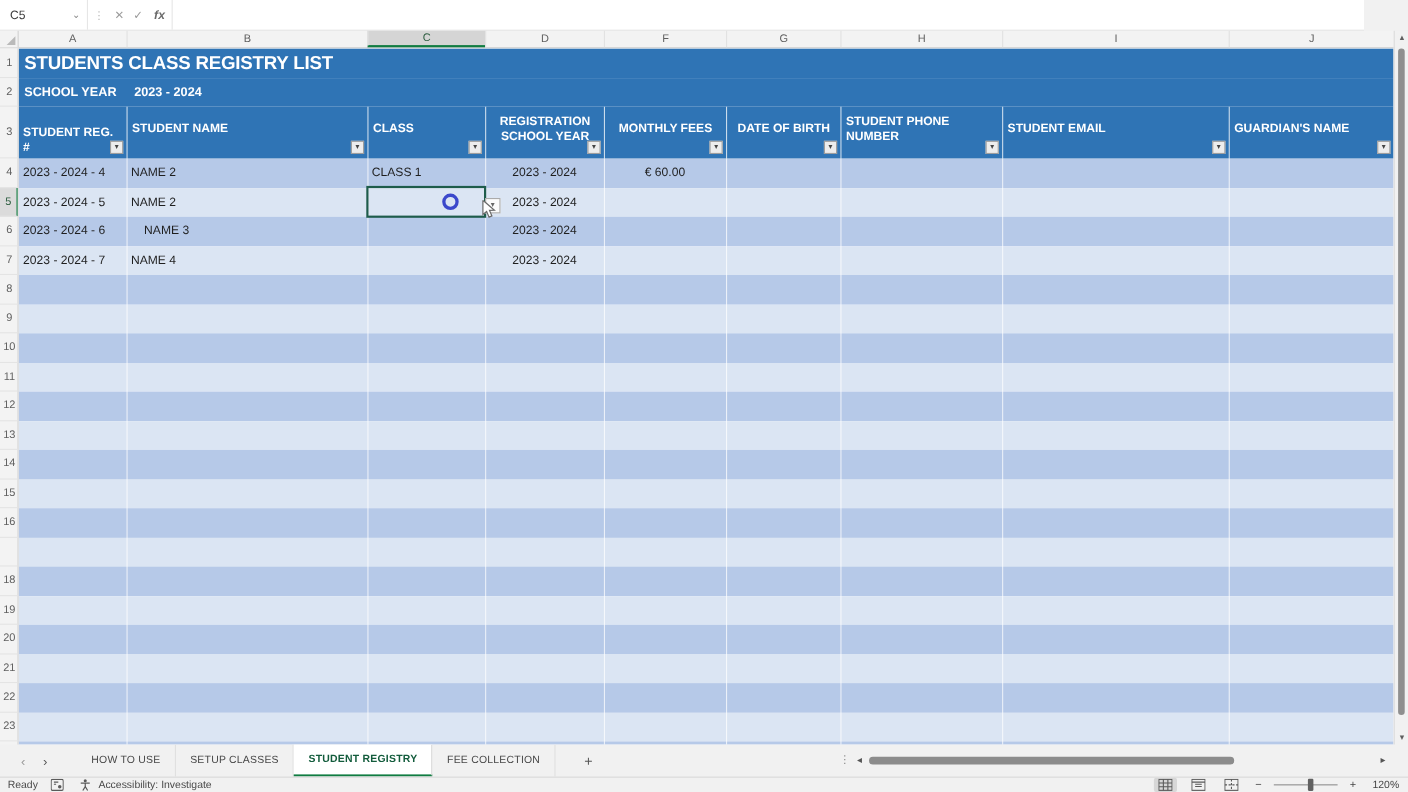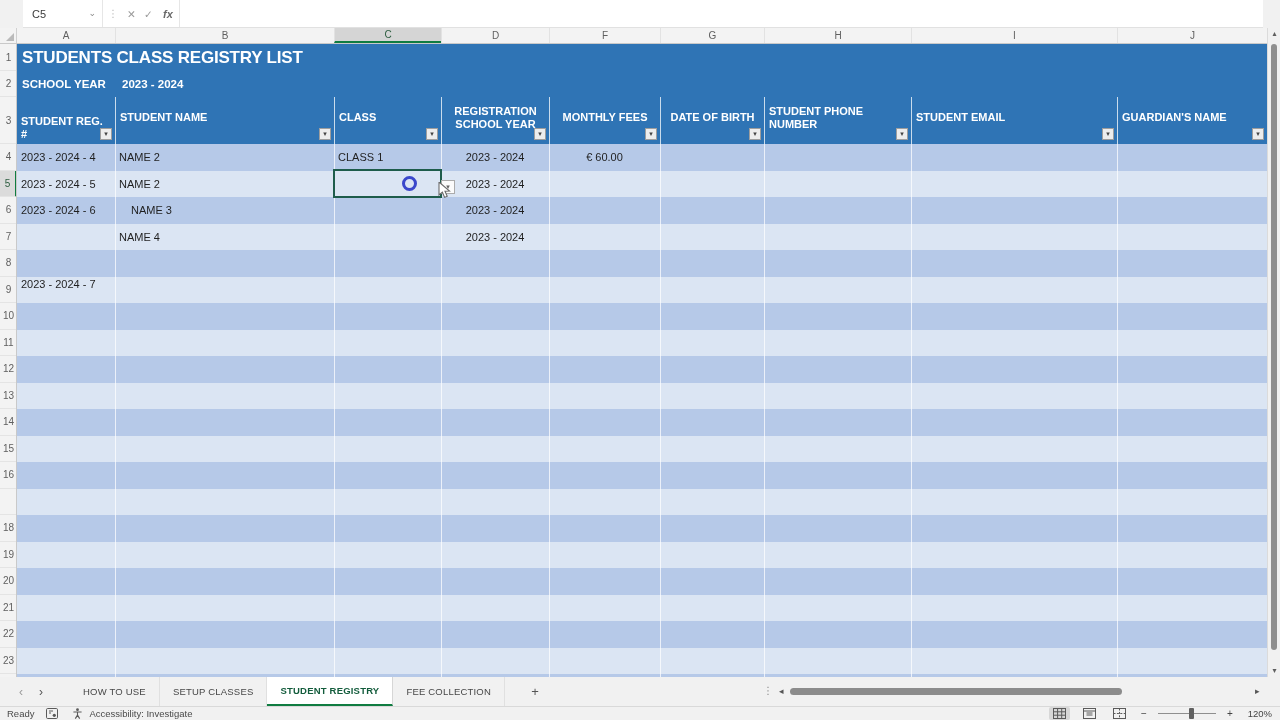"C5" #formula-bar { margin-left: 23px -> none }
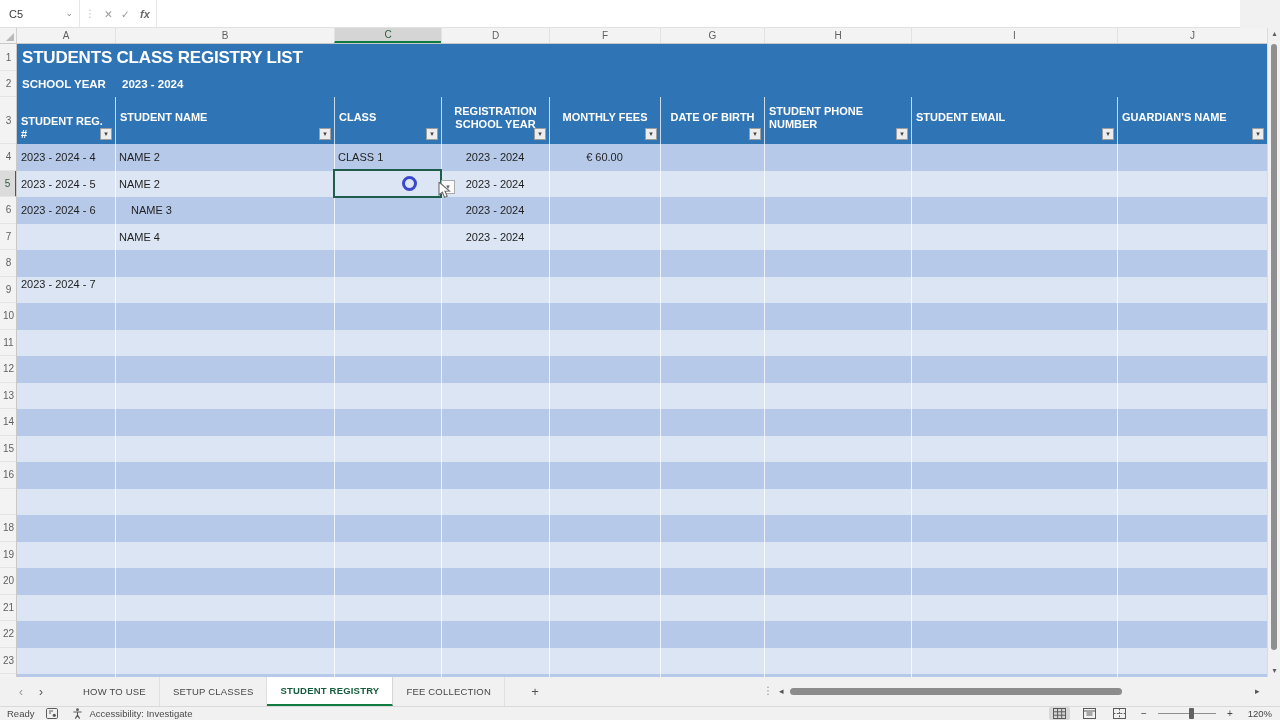"2023 - 2024 - 7" div.dcell { margin-top: 47px -> none }
